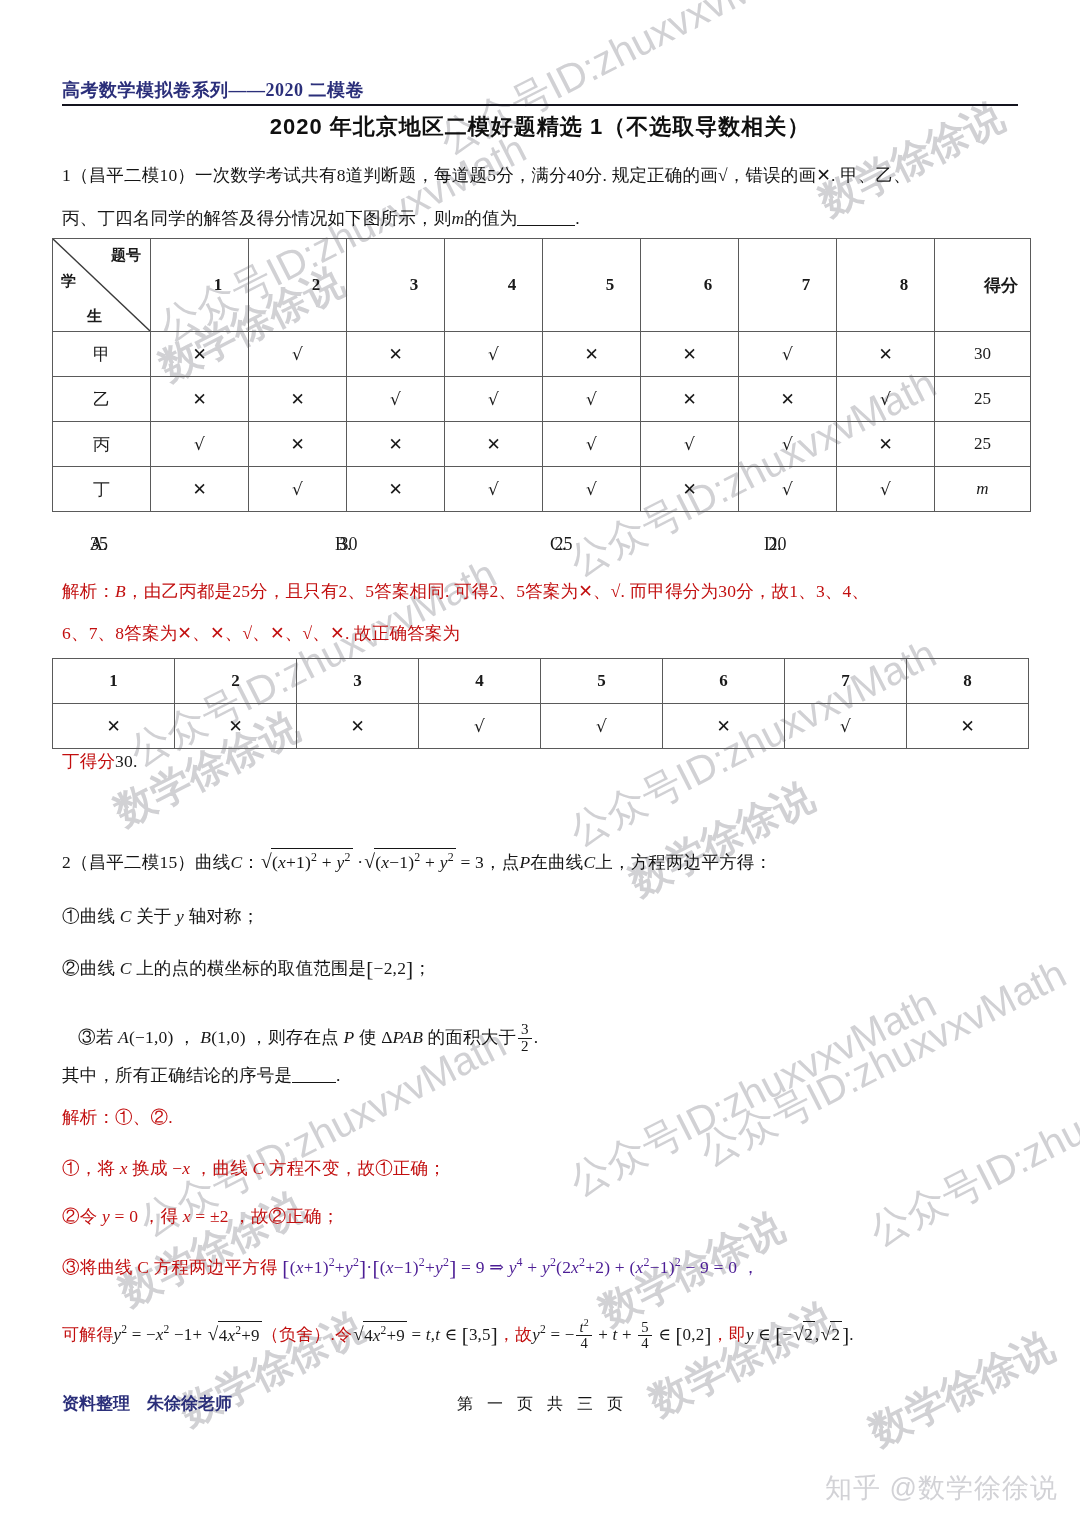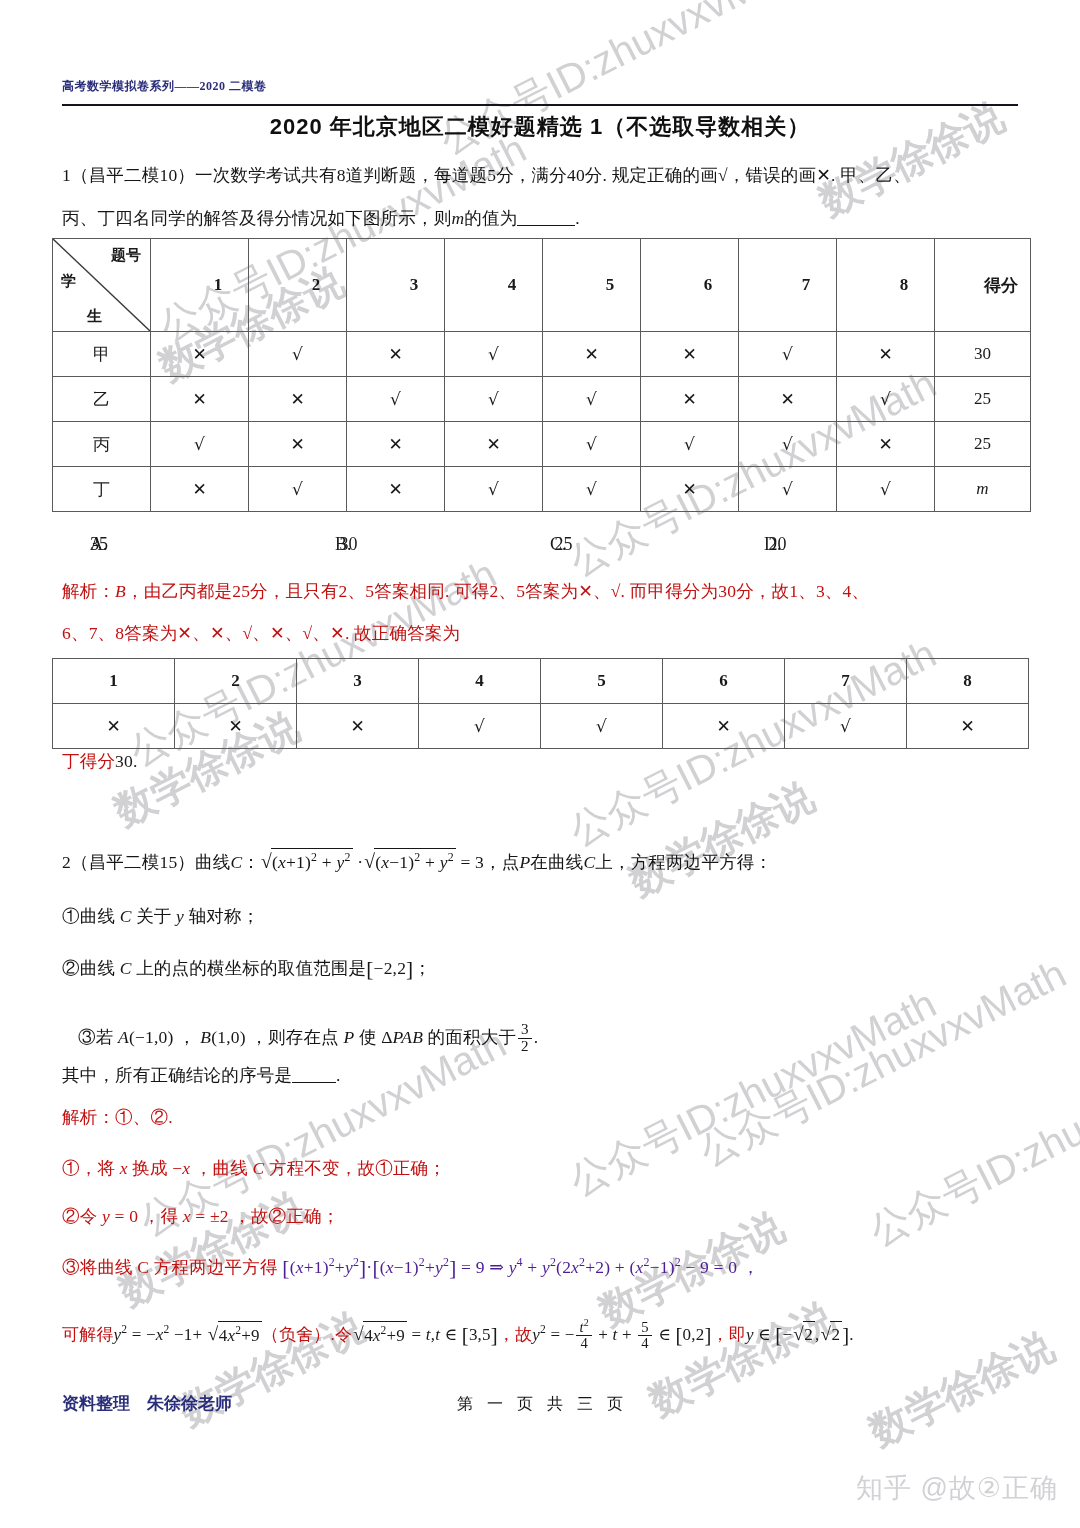"高考数学模拟卷系列——2020 二模卷" .hdr-line { font-size: 12px -> 18px }
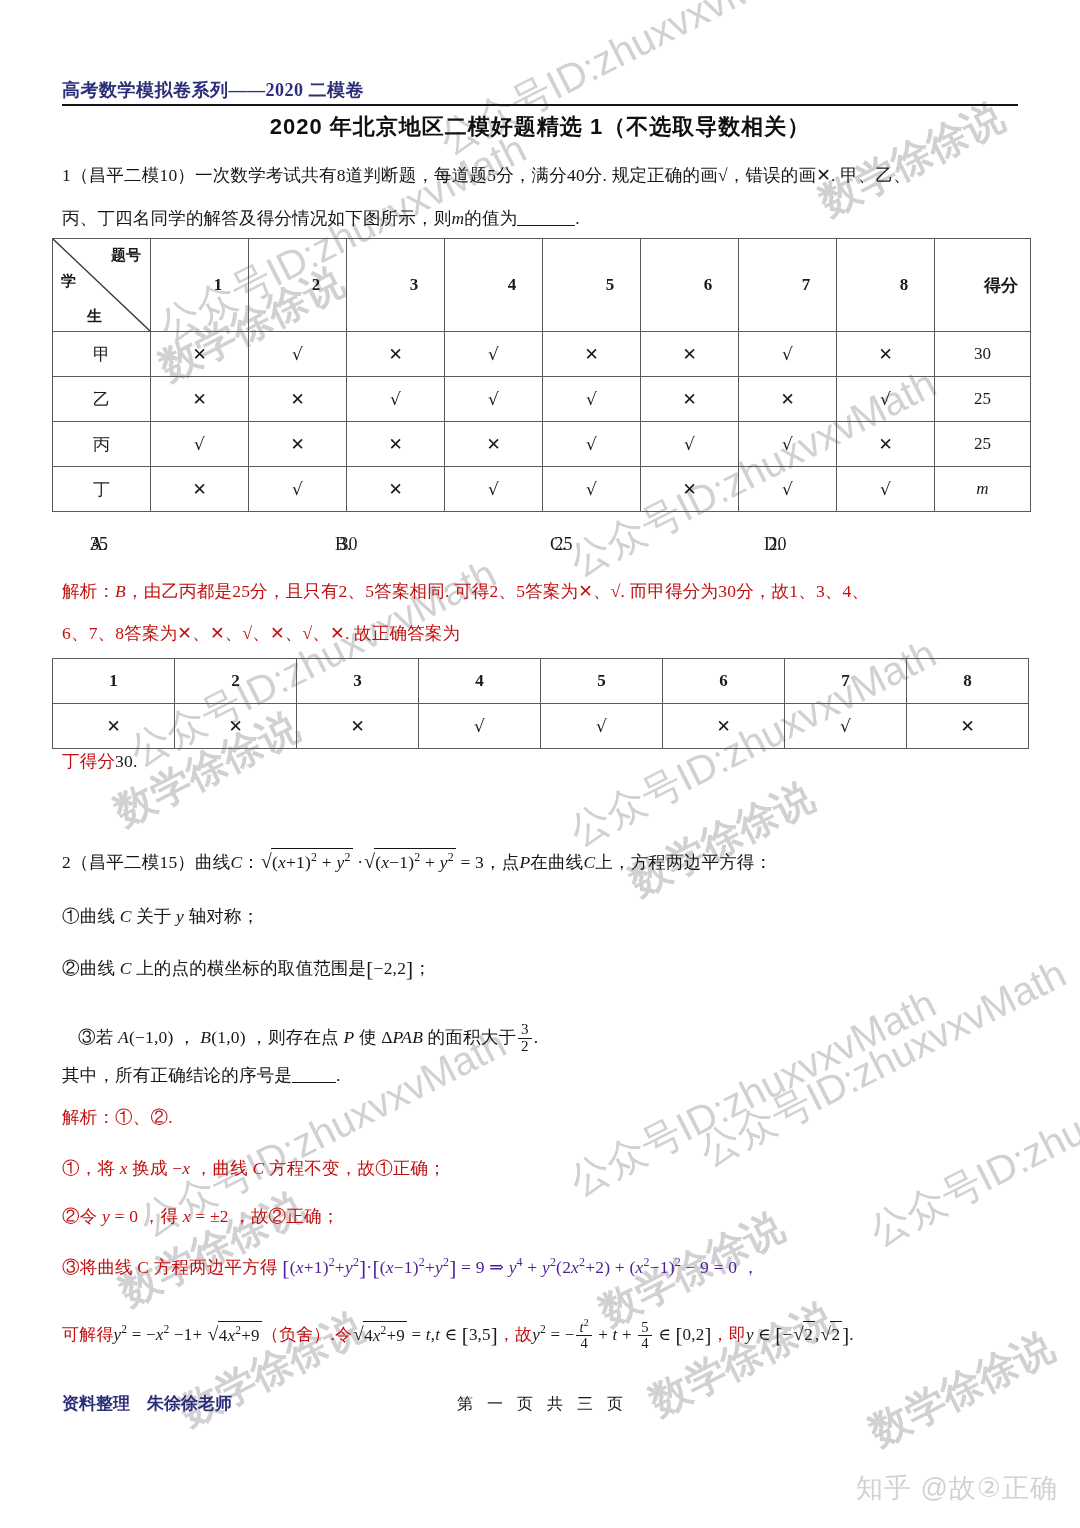"知乎 @故②正确" div.zhihu-wm { text: @故②正确 -> @数学徐徐说 }
